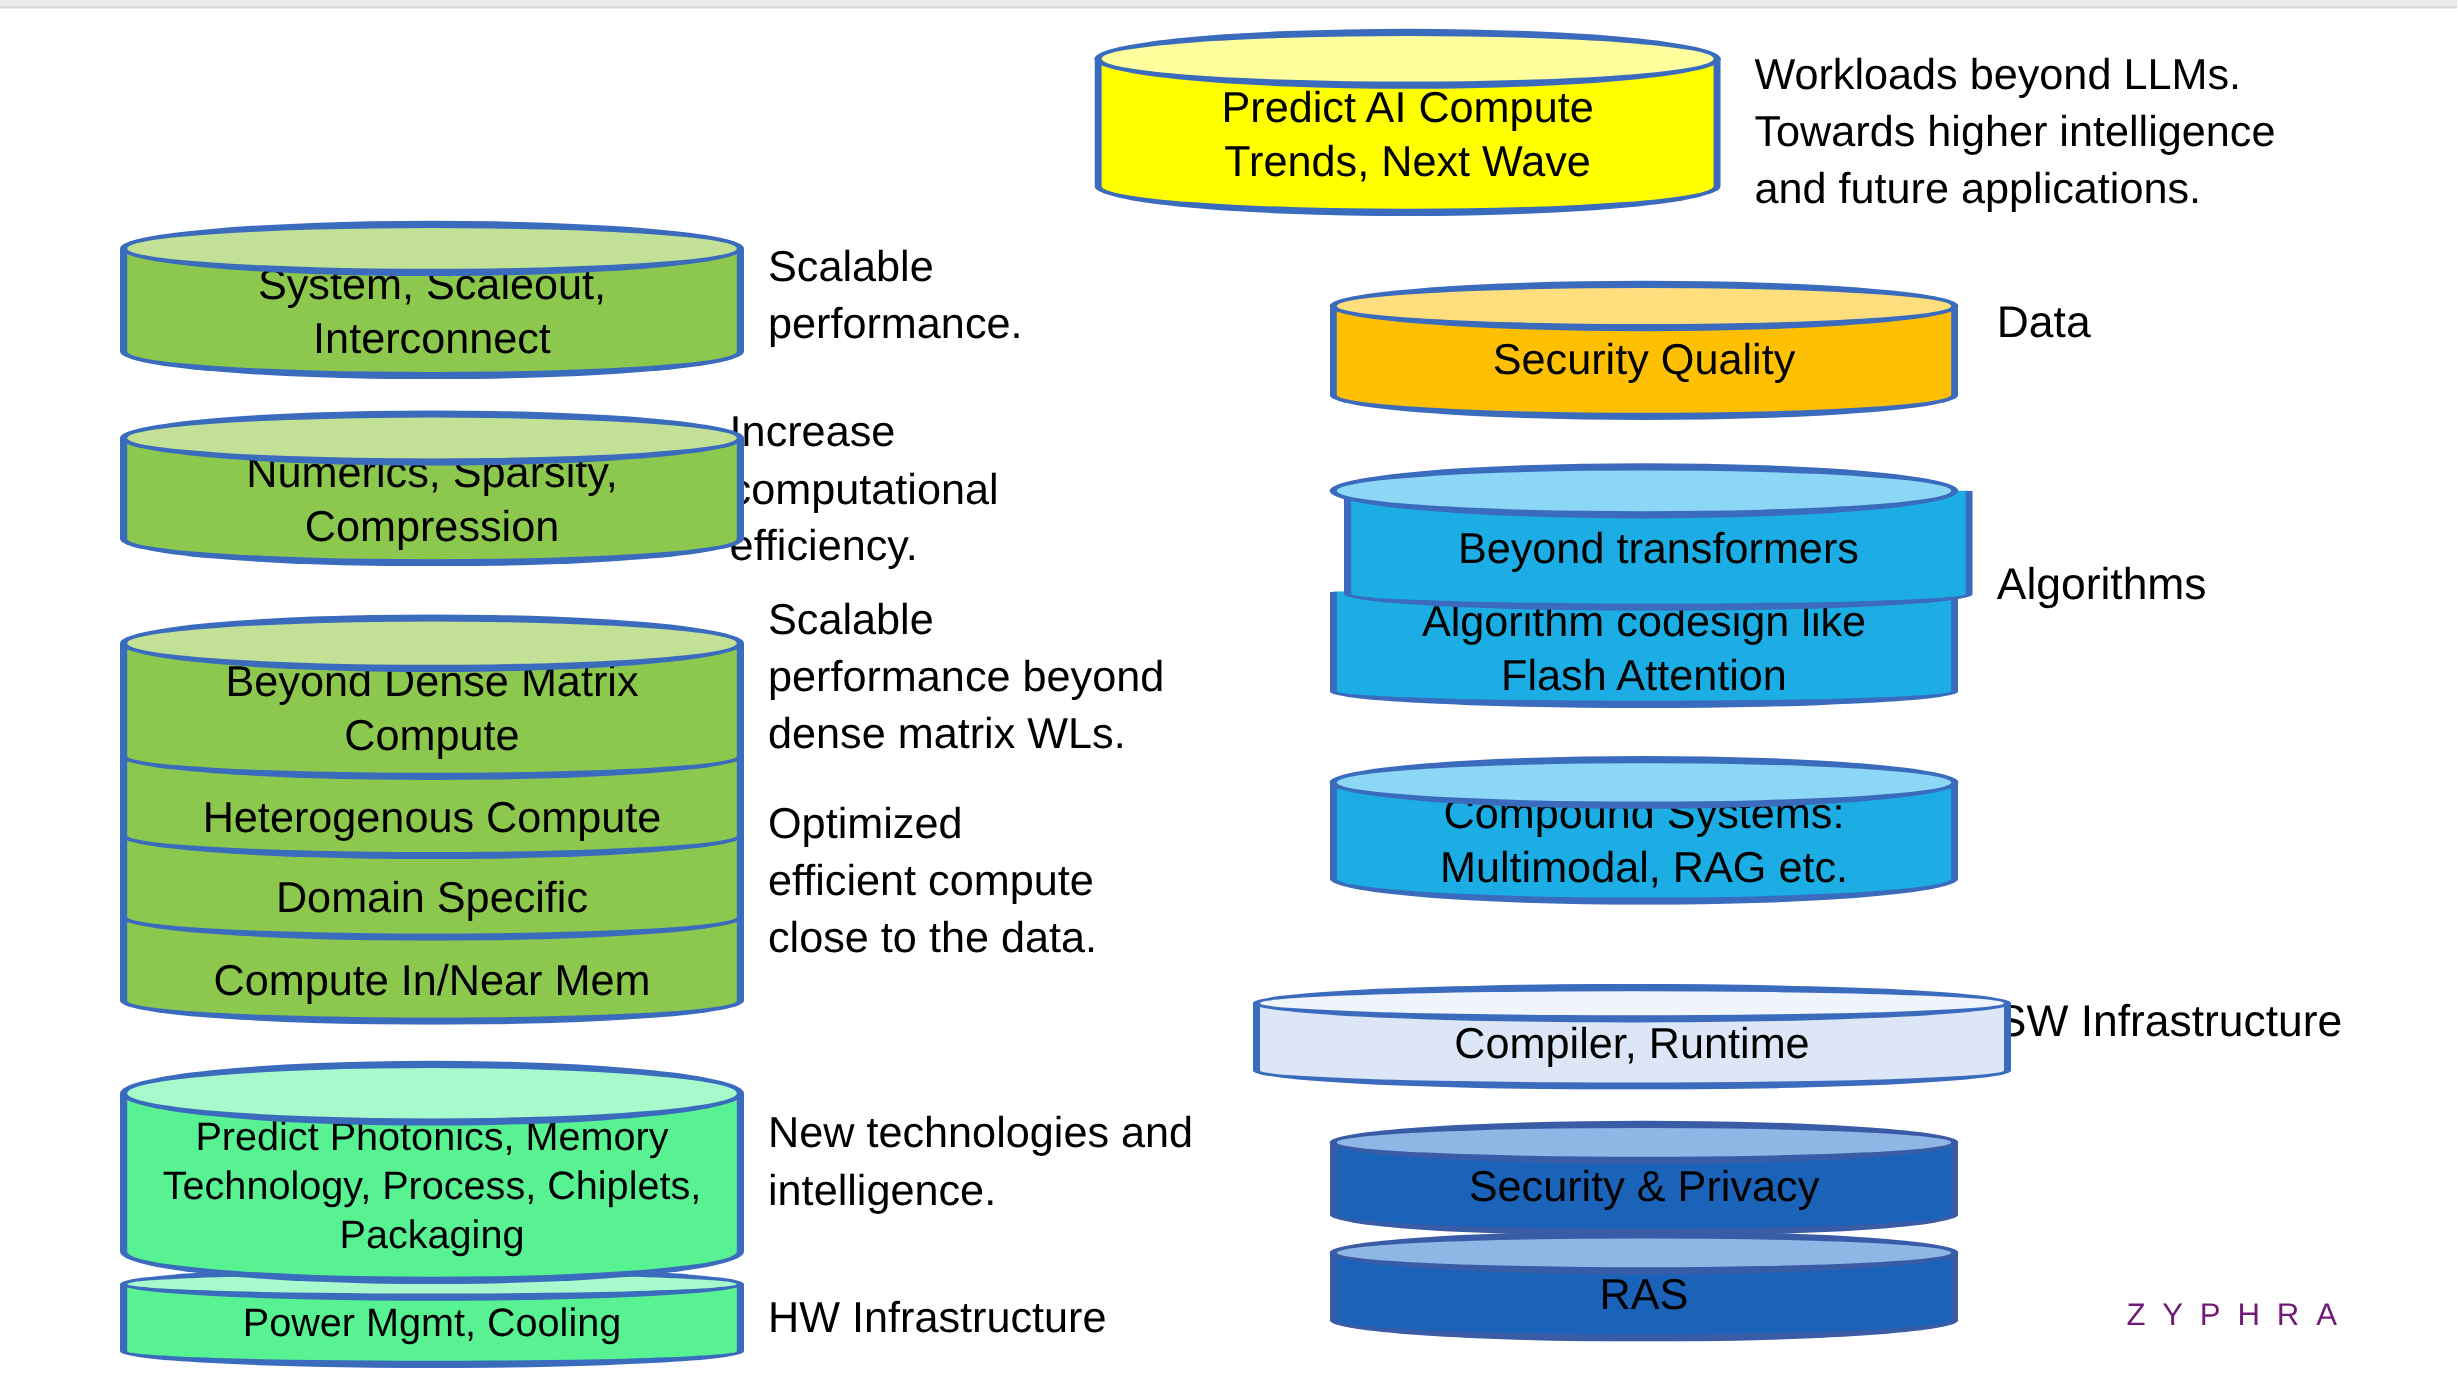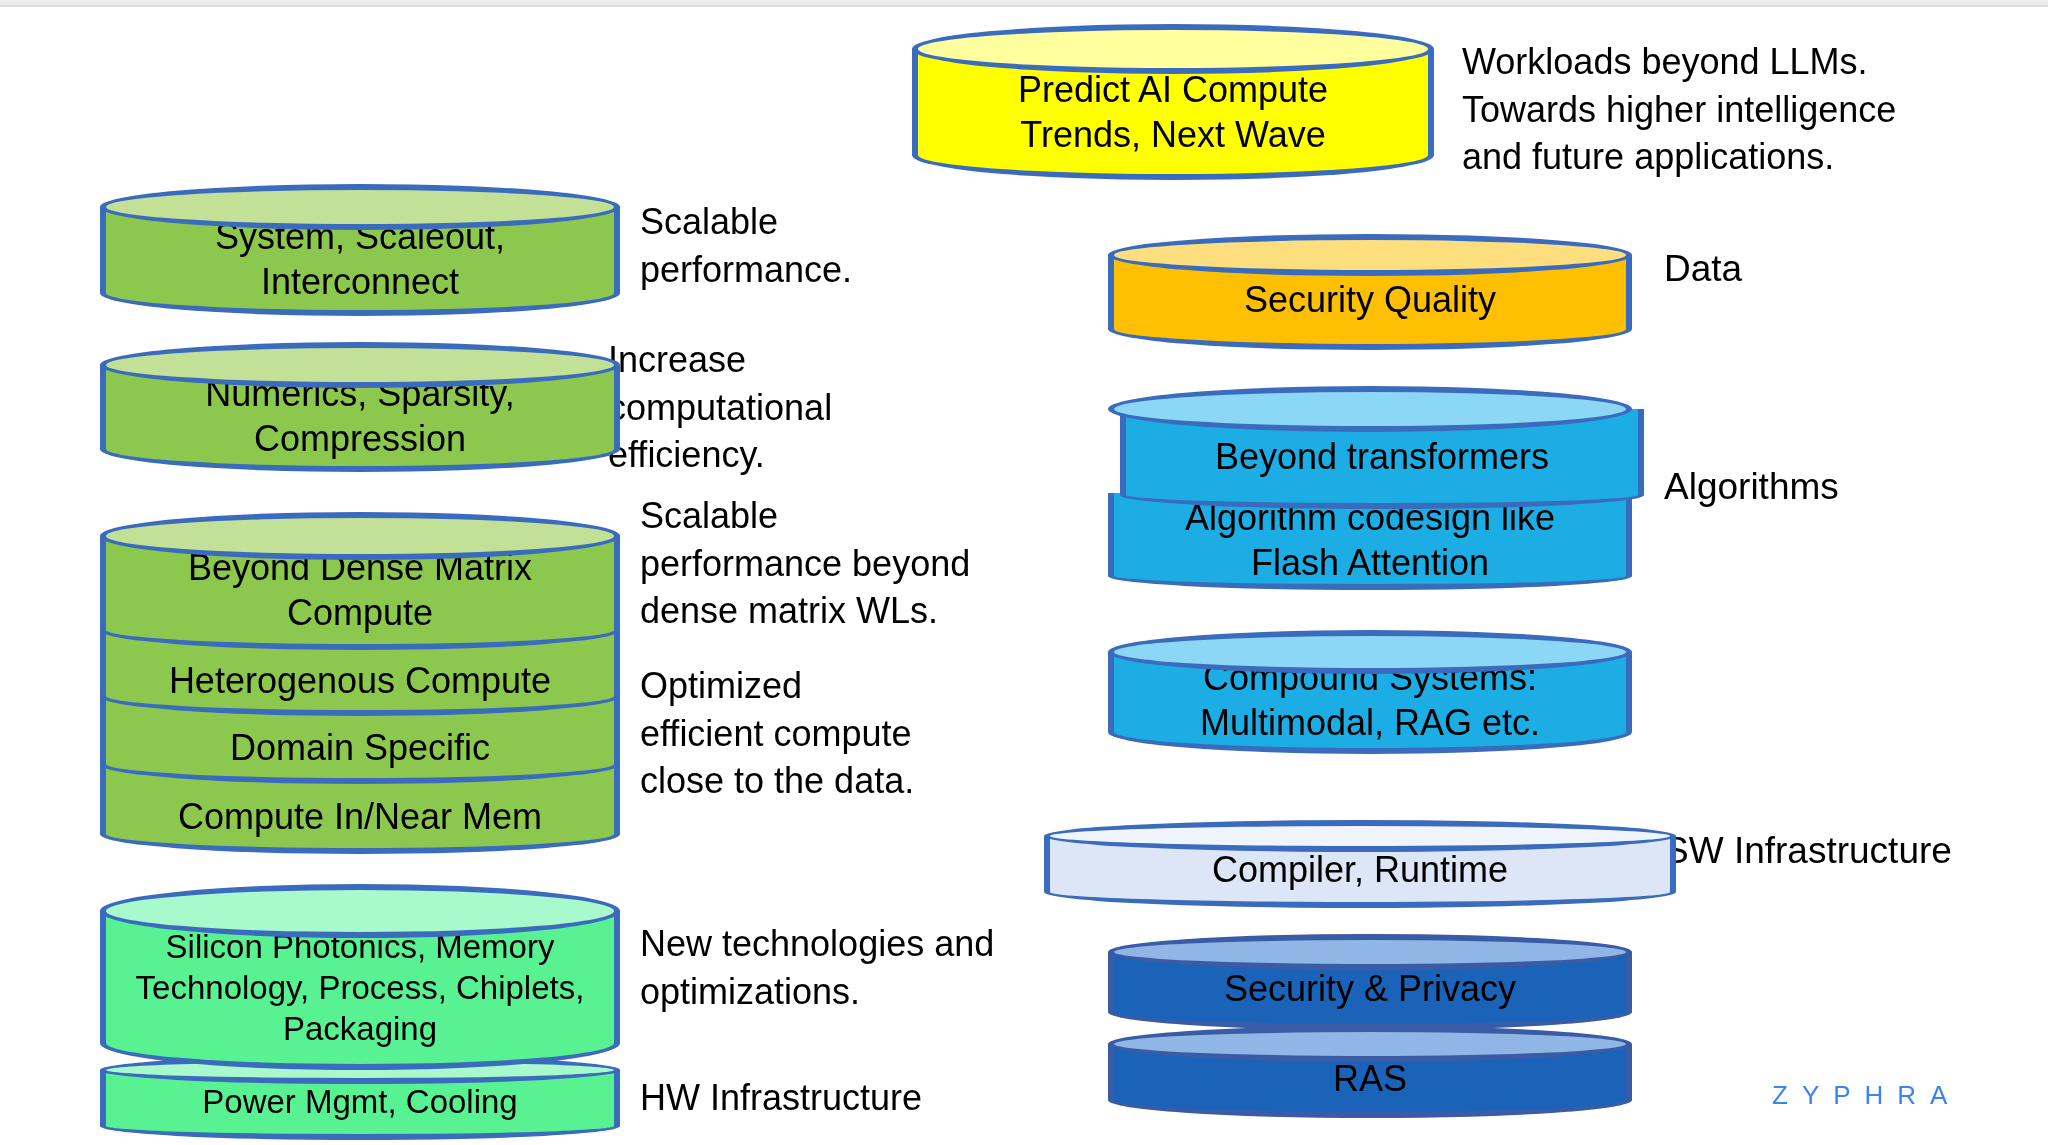"Silicon Photonics, Memory" div.cyl-body { text: Silicon -> Predict }
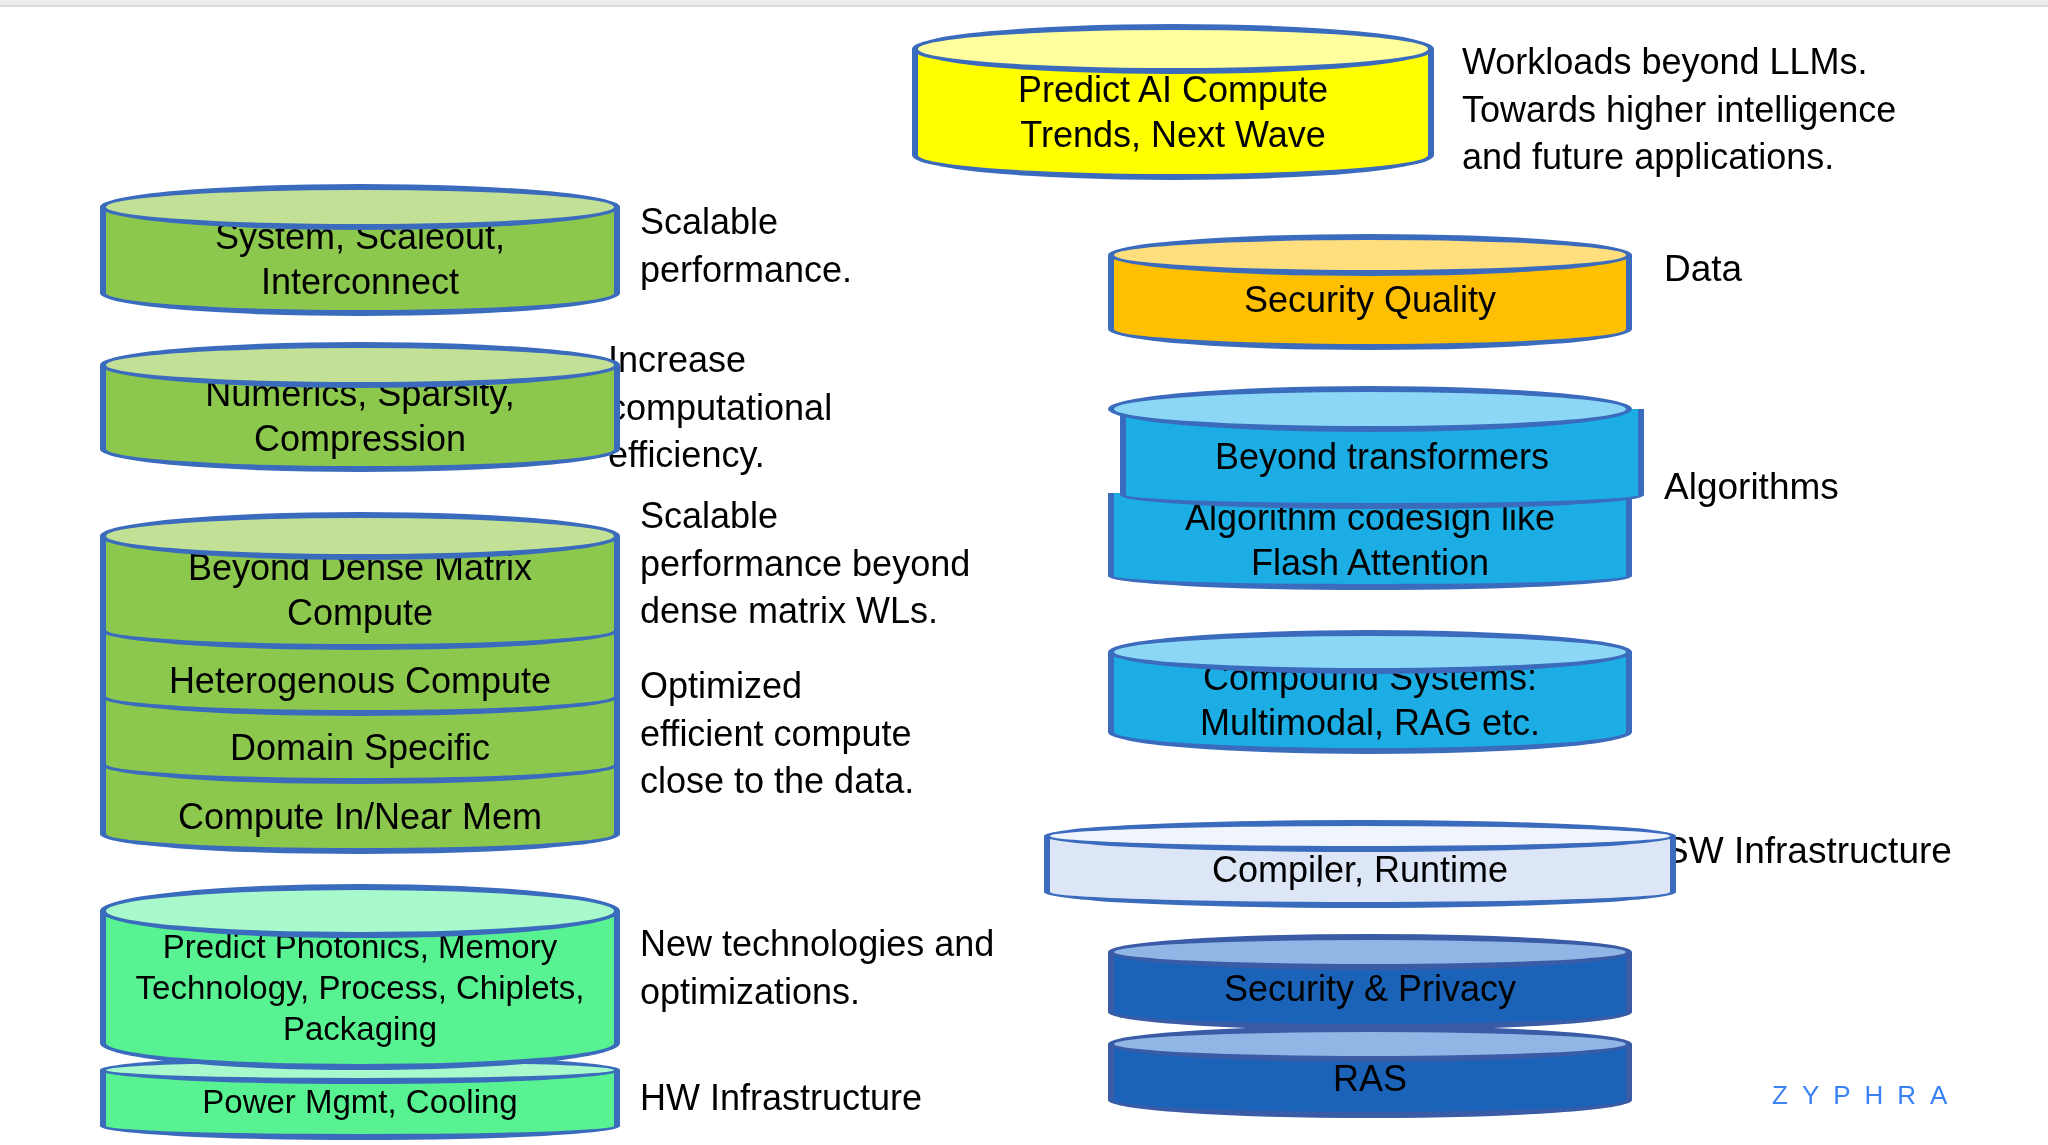"New technologies and" div.note { text: optimizations -> intelligence }
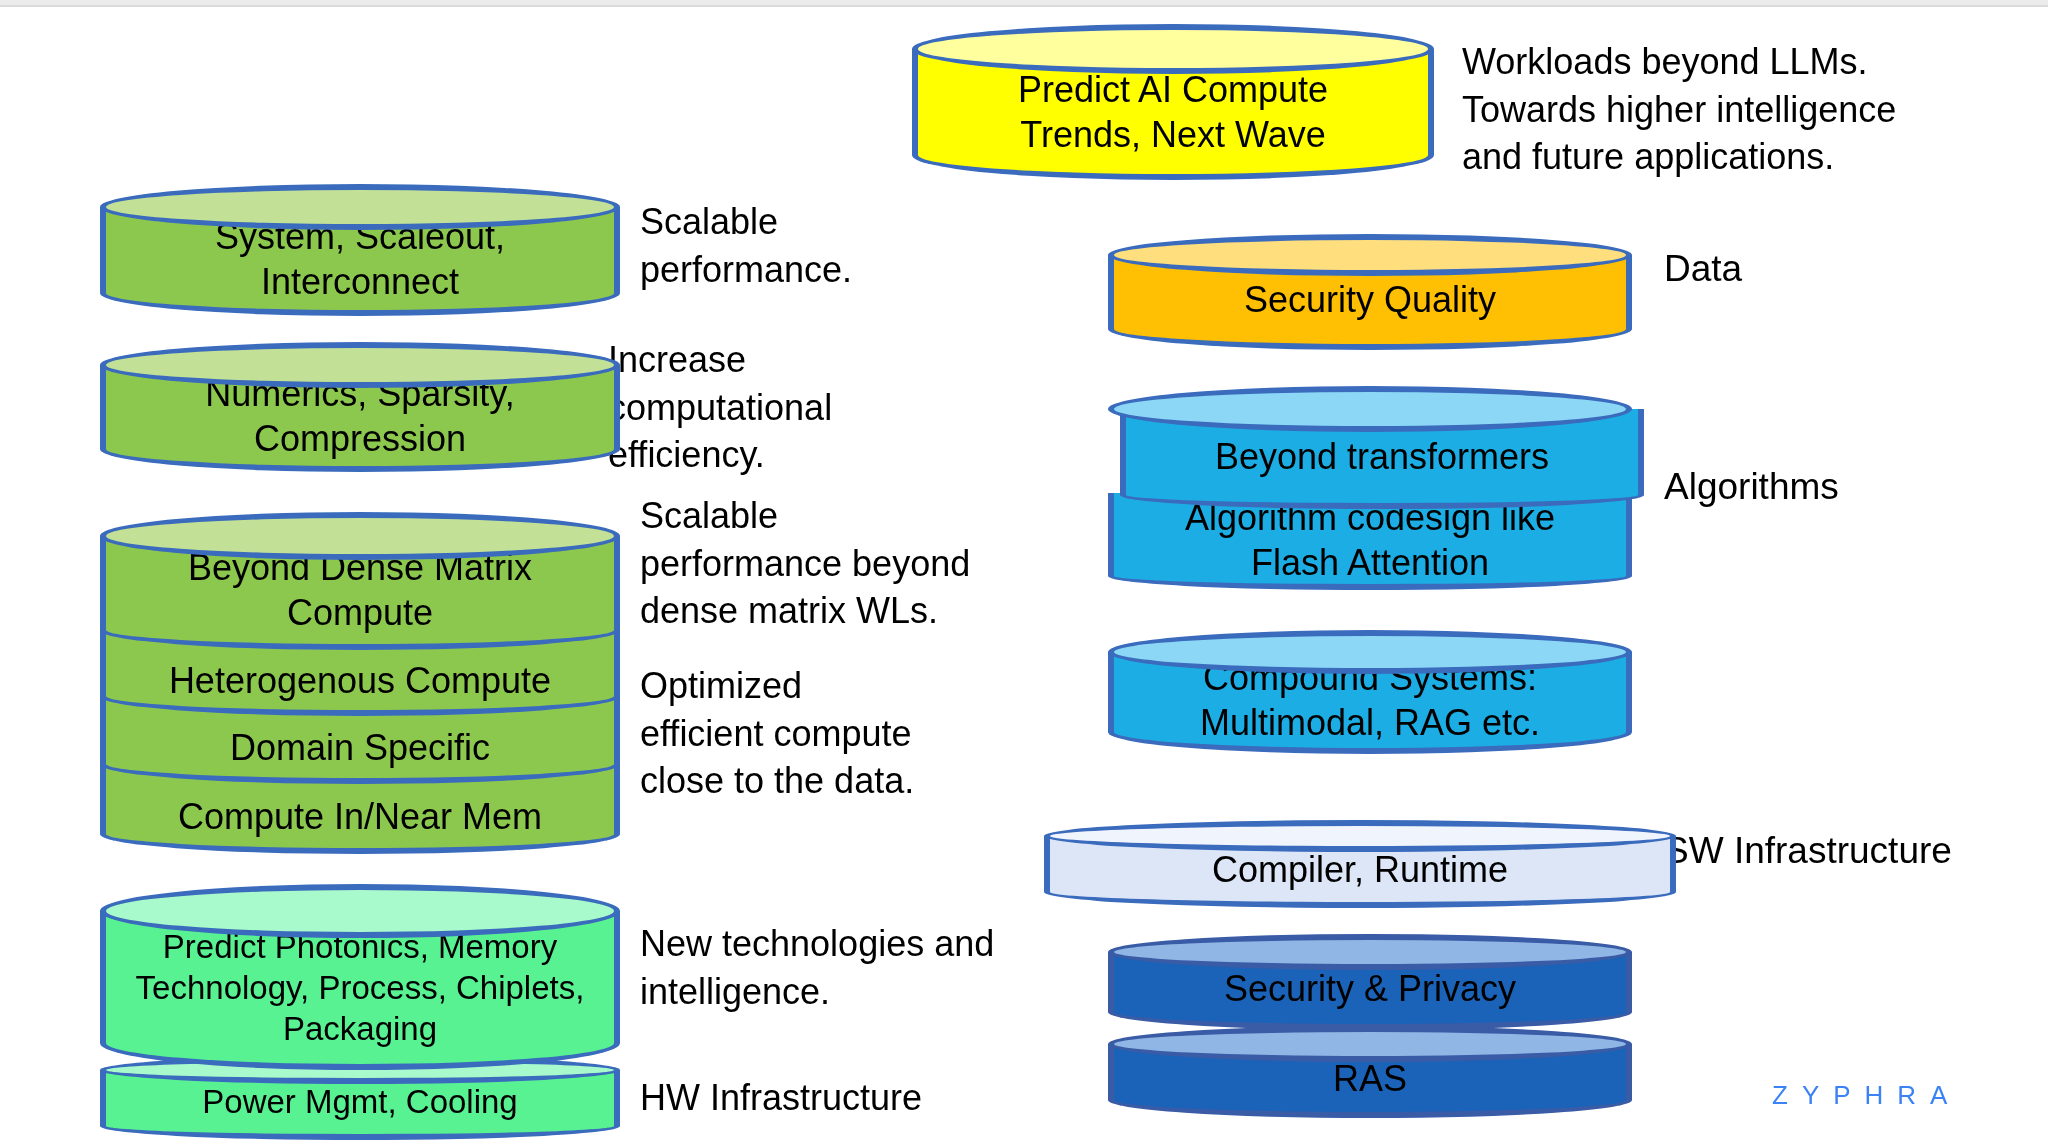"ZYPHRA" .brand { color: #3b82f6 -> #701a75 }
